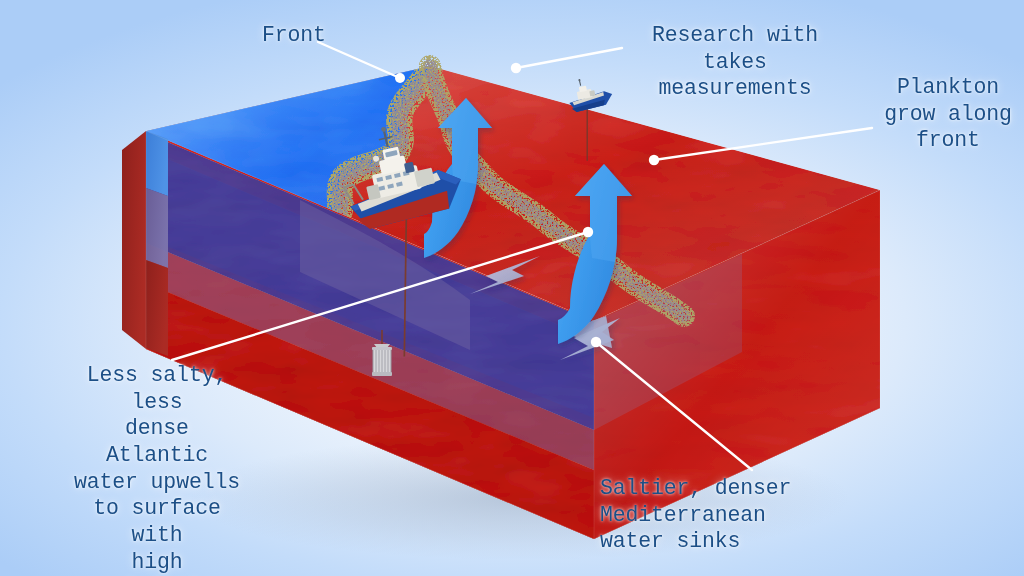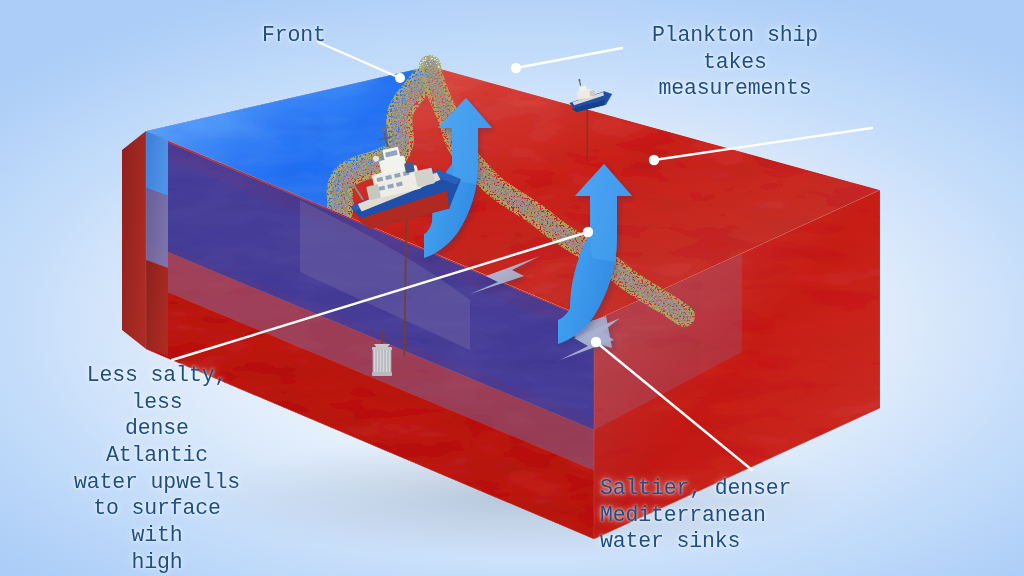"Plankton ship takes" div.label { text: Plankton ship -> Research with }
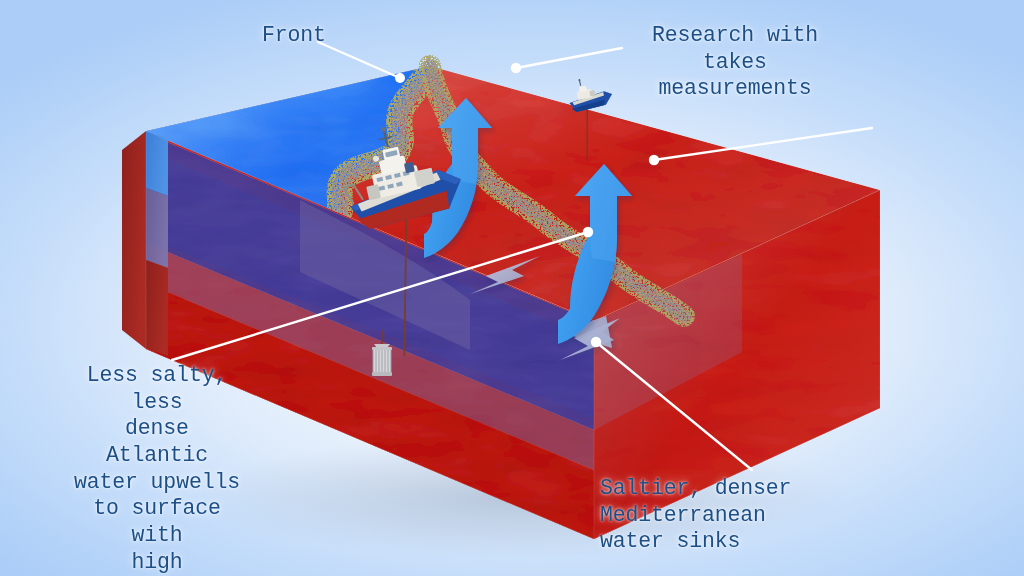"Plankton" div.label { html: none -> <div>Plankton grow along front</div> }
